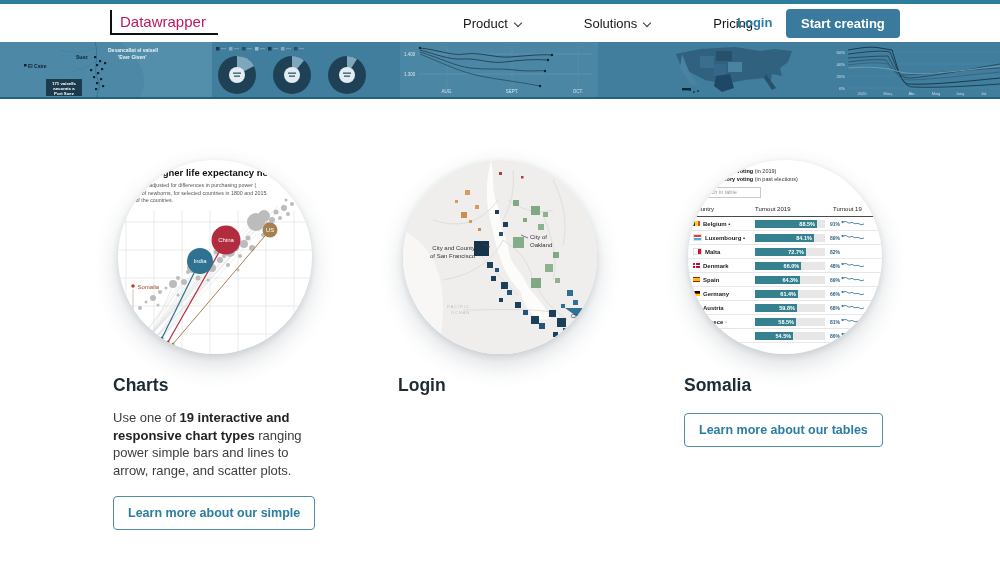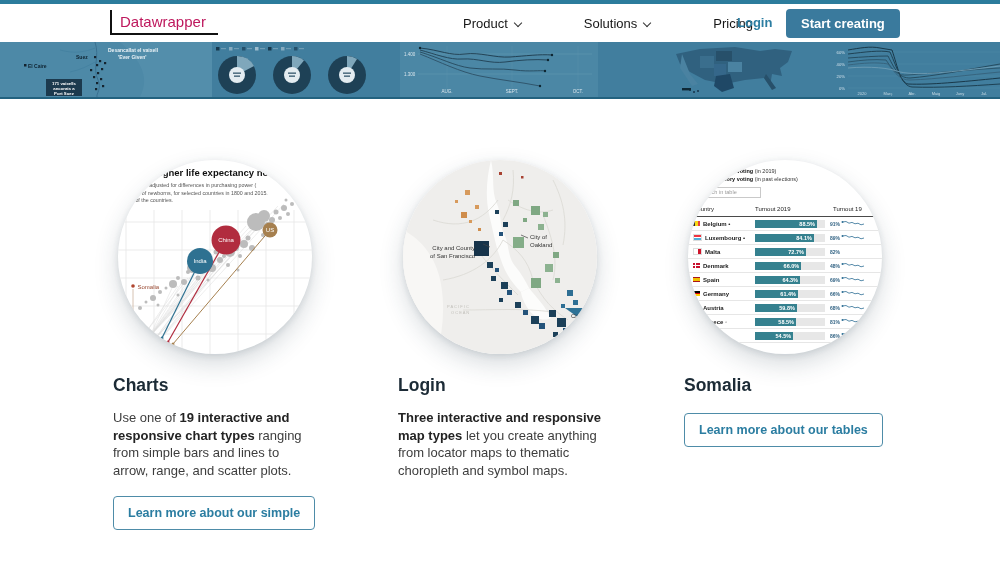"Three interactive and responsive map" p { html: <p><span></span><b>Three interactive and responsive map types</b><span> let you create anything from locator maps to thematic choropleth and symbol maps.</span></p> -> none }
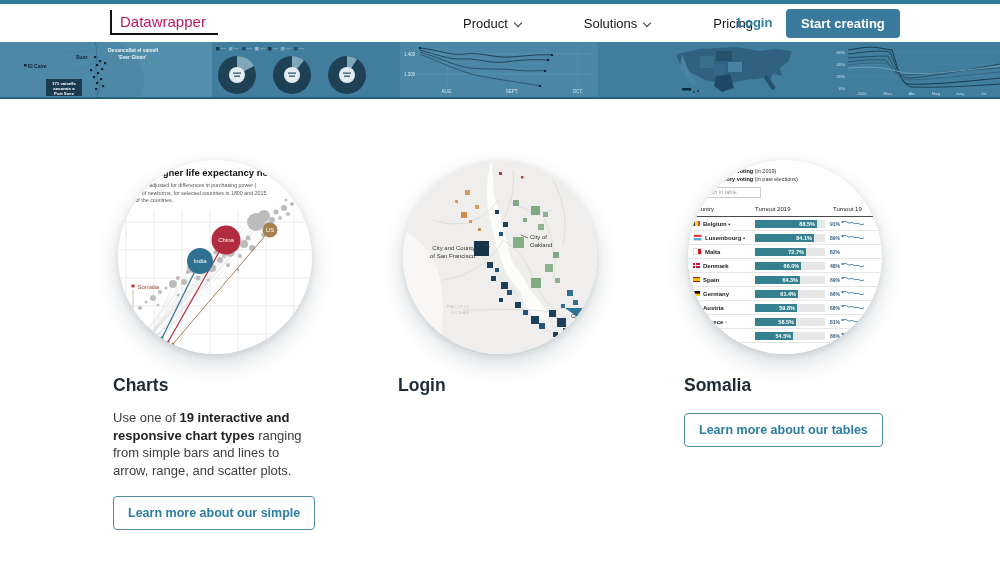"ranging from simple bars and" span { text: from -> power }
